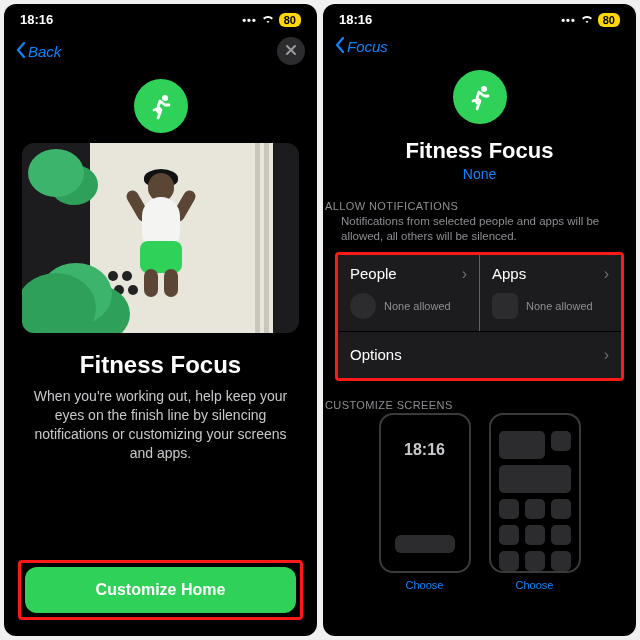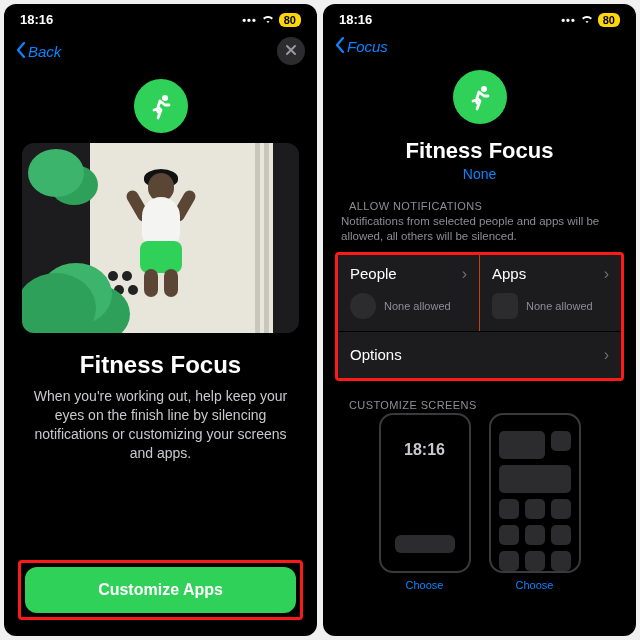"ALLOW NOTIFICATIONS" .section-header { padding: 18px 26px 2px -> 18px 2px 2px }
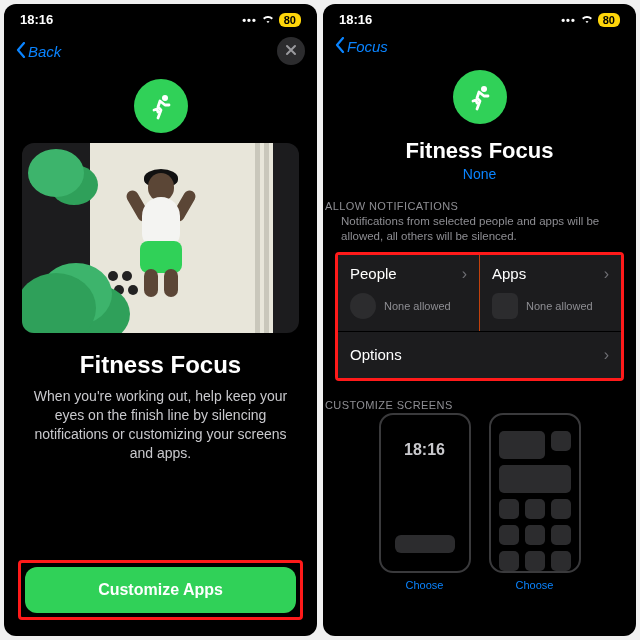"Customize Apps" div.cta-btn { text: Apps -> Home }
